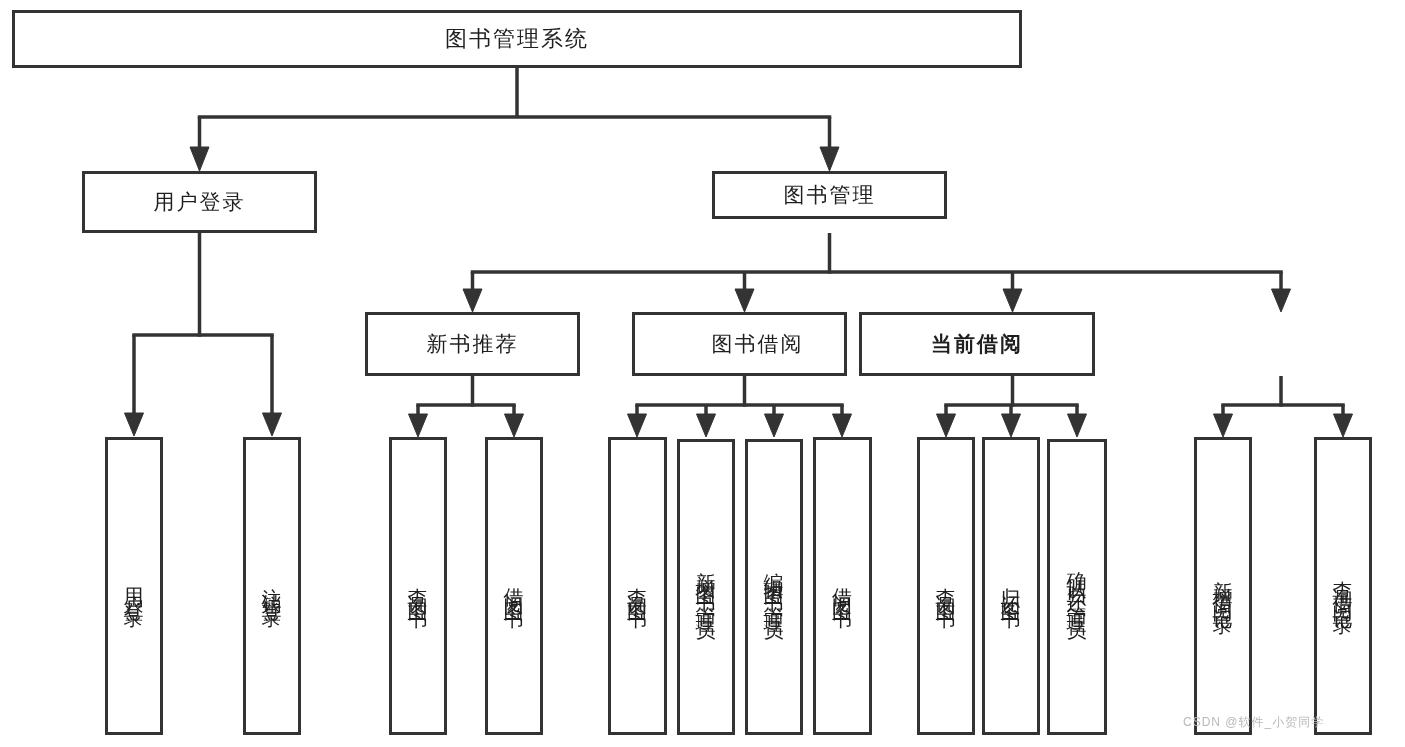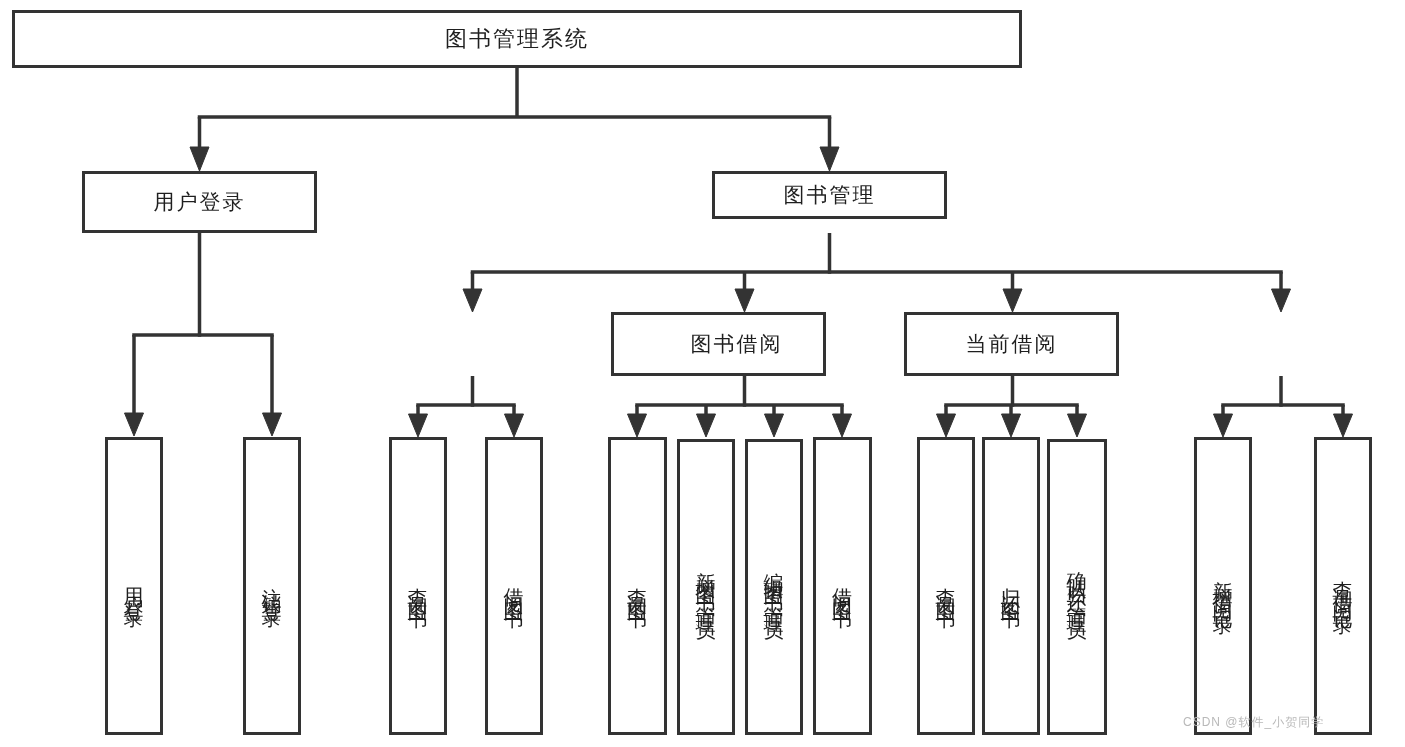"新书推荐" div.node { html: none -> <div> <span>新书推荐</span> </div> }
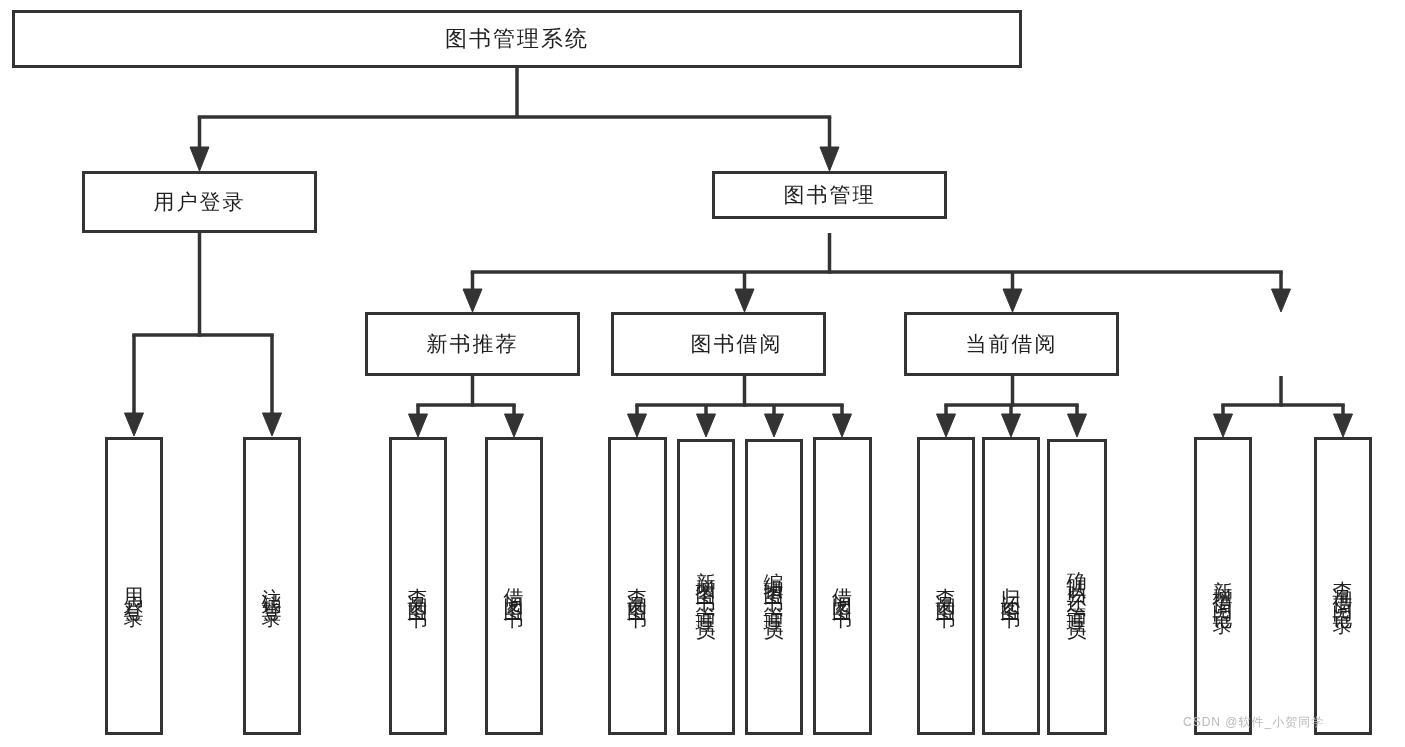"图书借阅" div.node { left: 611px -> 632px }
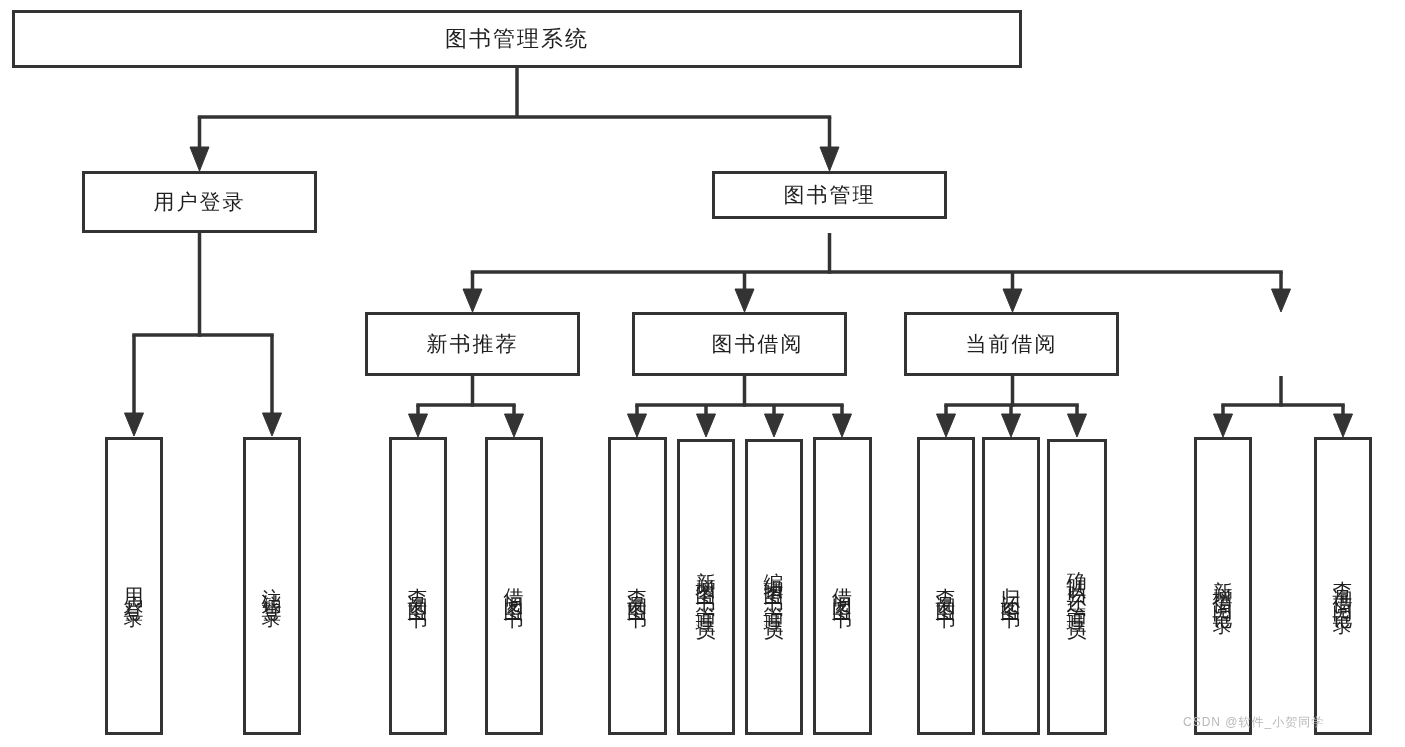"当前借阅" div.node { font-weight: none -> bold; left: 904px -> 859px; width: 215px -> 236px }
